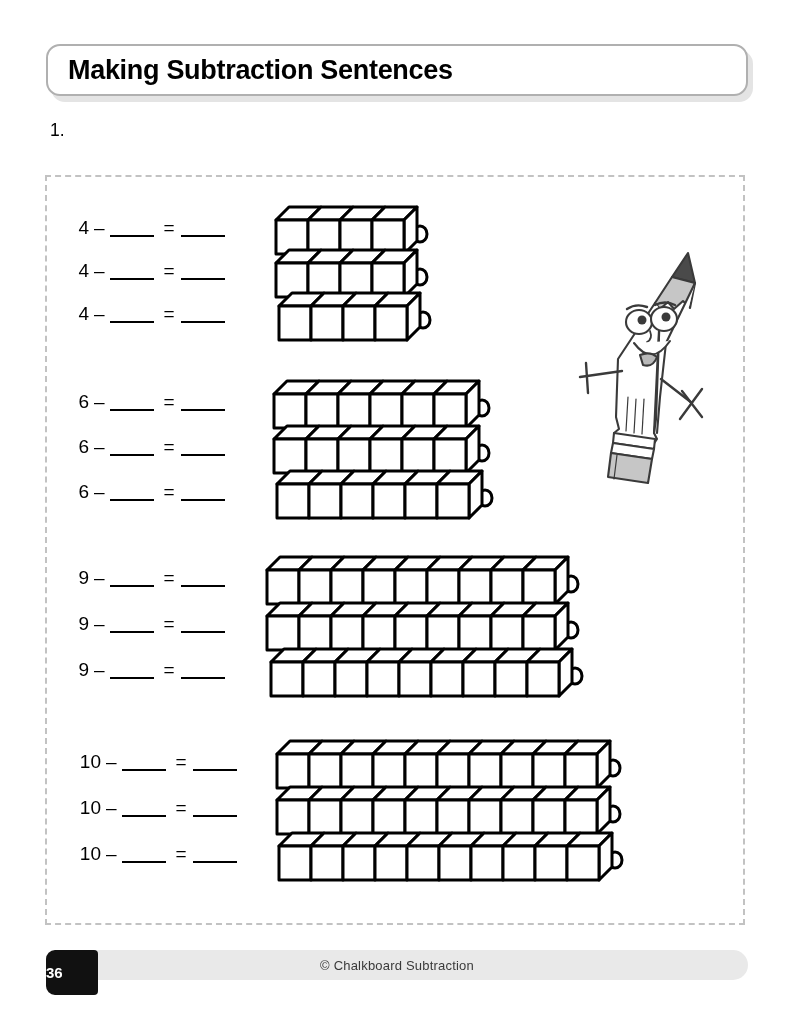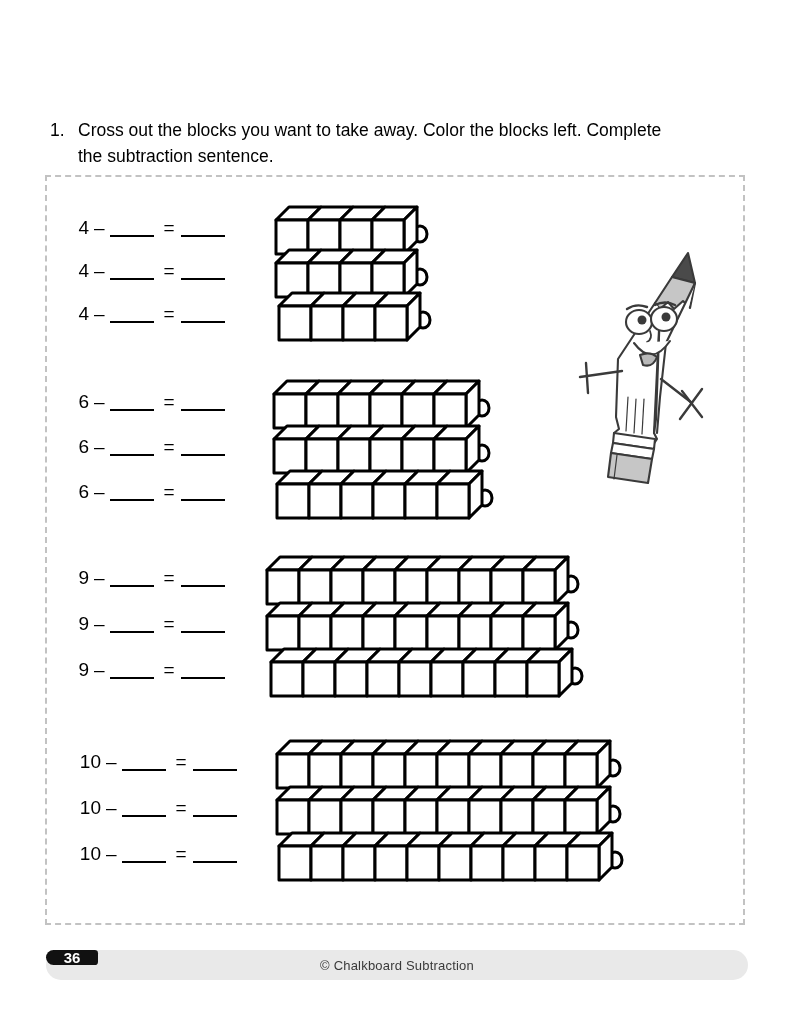"Making Subtraction Sentences" div { html: none -> <div> <div>Making Subtraction Sentences</div> </div> }
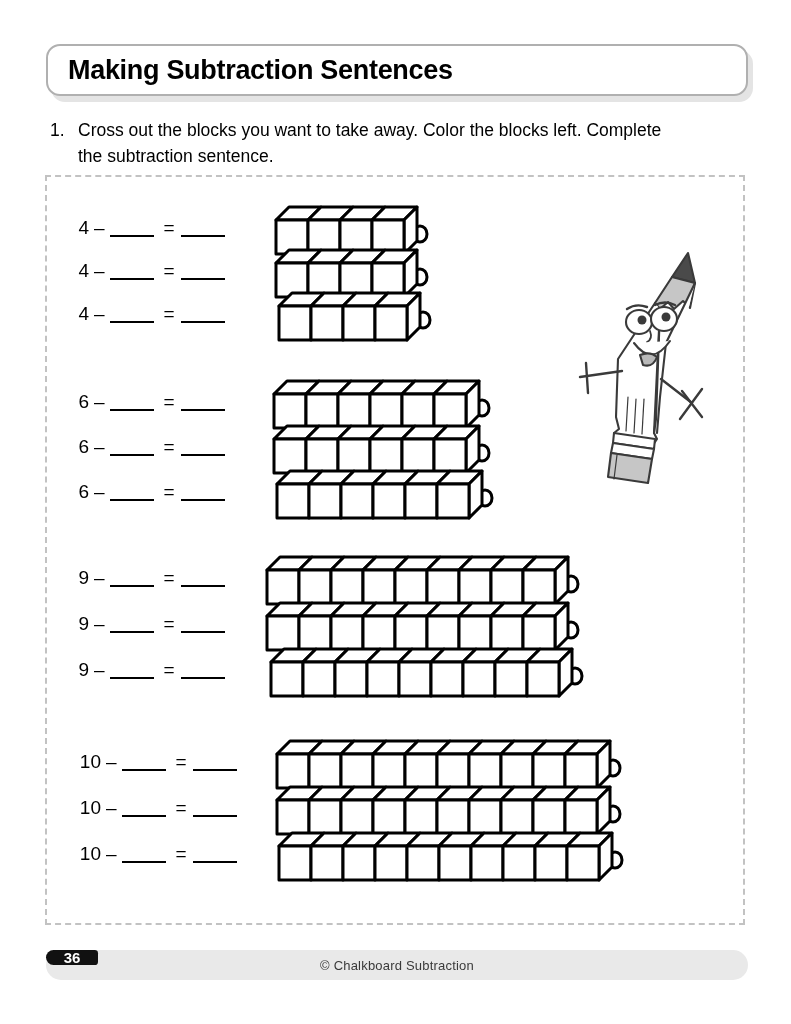"Cross out the blocks you" div { html: <div>Cross out the blocks you want to take away. Color the blocks left. Complete the subtraction sentence.</div> -> none }
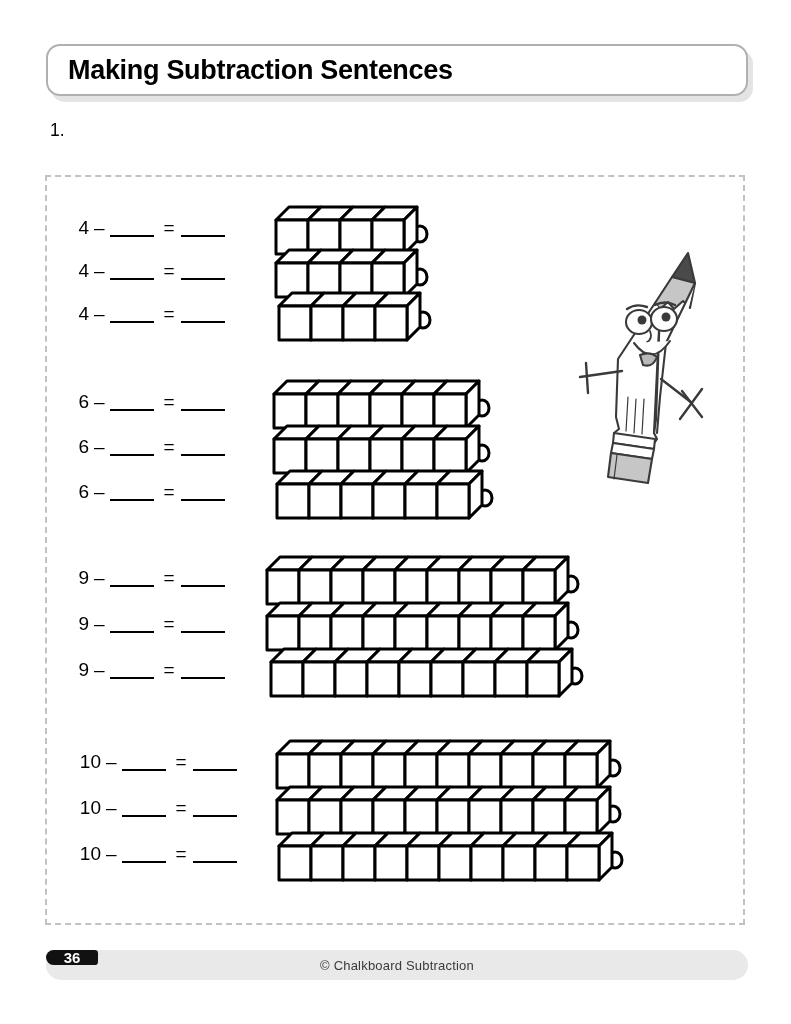"36" #page-number-box { height: 15px -> 45px; justify-content: center -> none }
